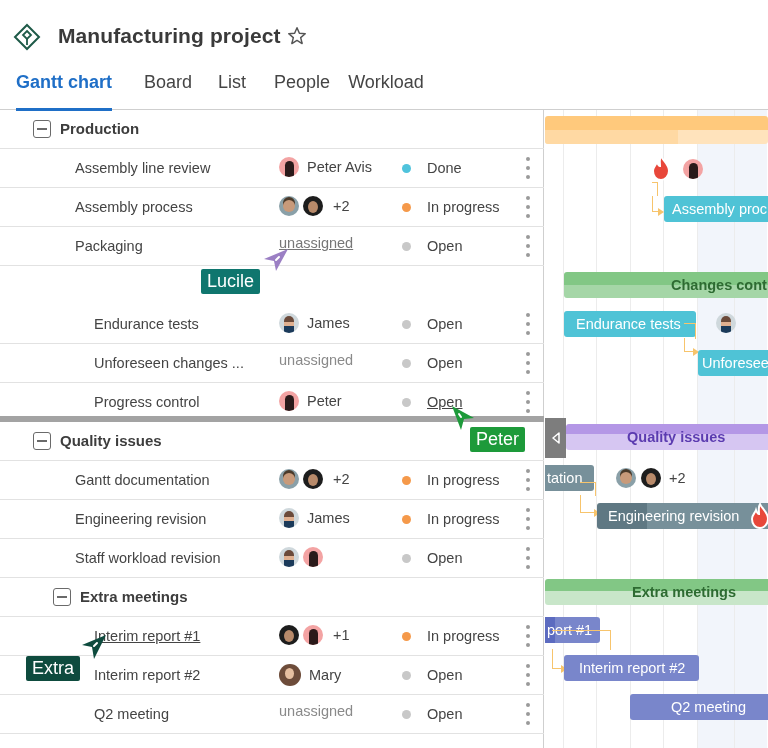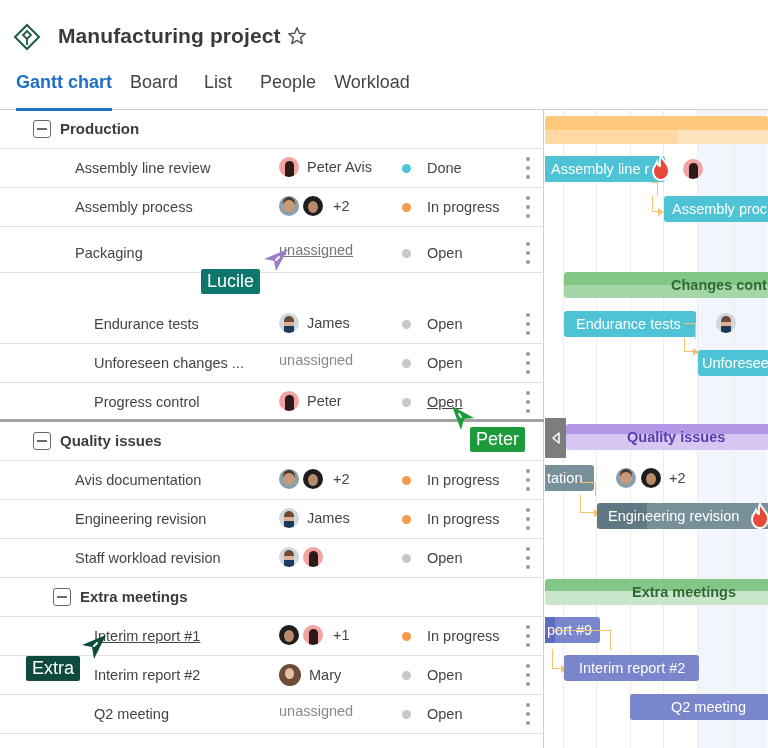"Board" div.tab { margin-left: 6px -> 20px }
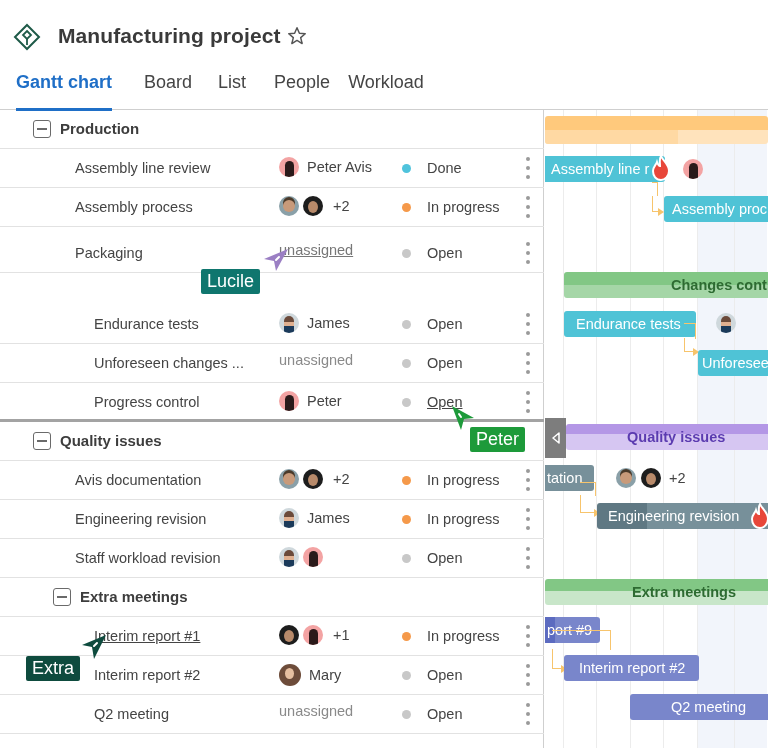"Assembly line r" div.bar { html: <div>Assembly line r</div> -> none }
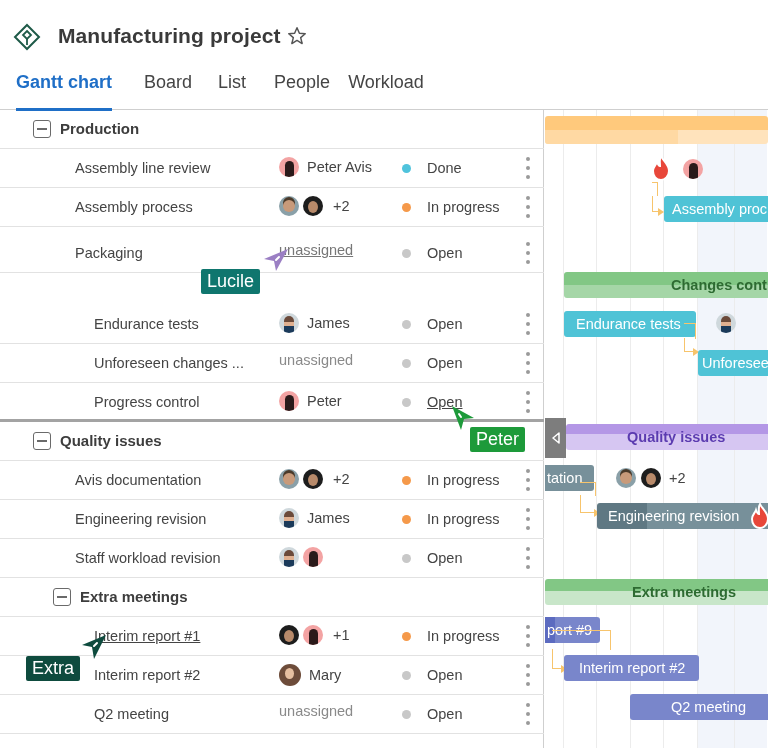"Packaging" div.row { top: 124px -> 117px }
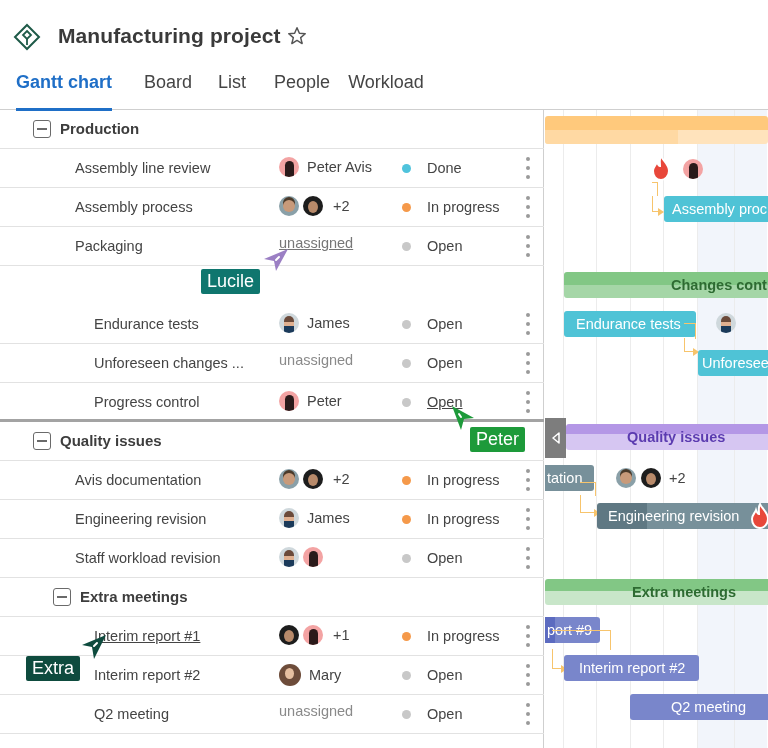"Progress control" .row.group-top { border-bottom: 3px solid #a3a3a3 -> 6px solid #a3a3a3 }
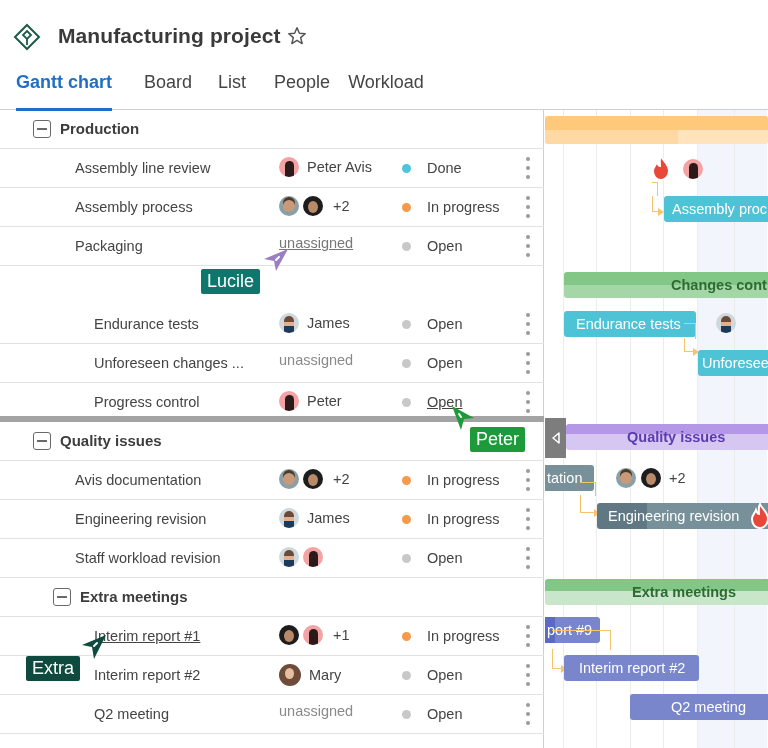"Avis documentation" div.task-name { text: Avis -> Gantt }
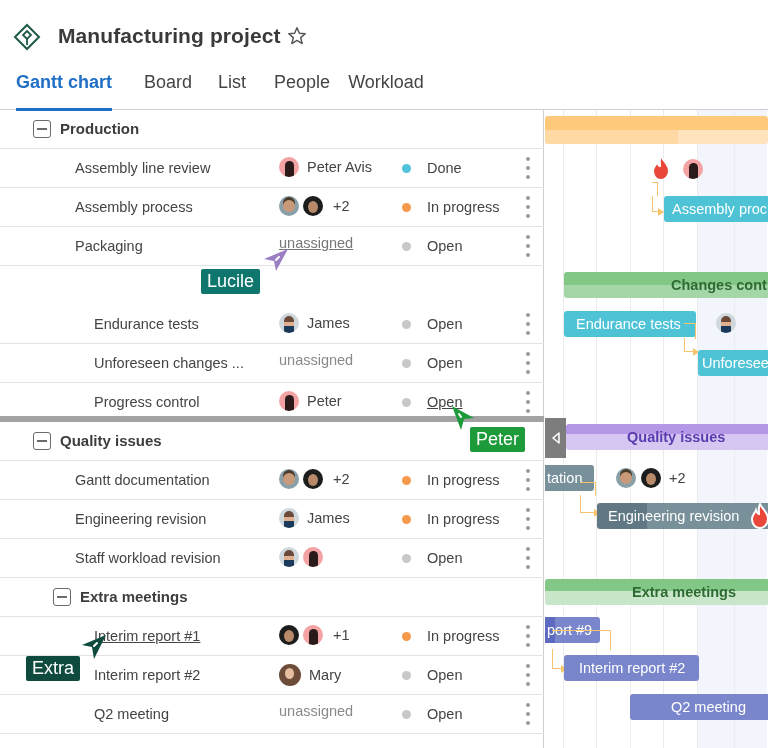"port #9" div.bar { text: 9 -> 1 }
